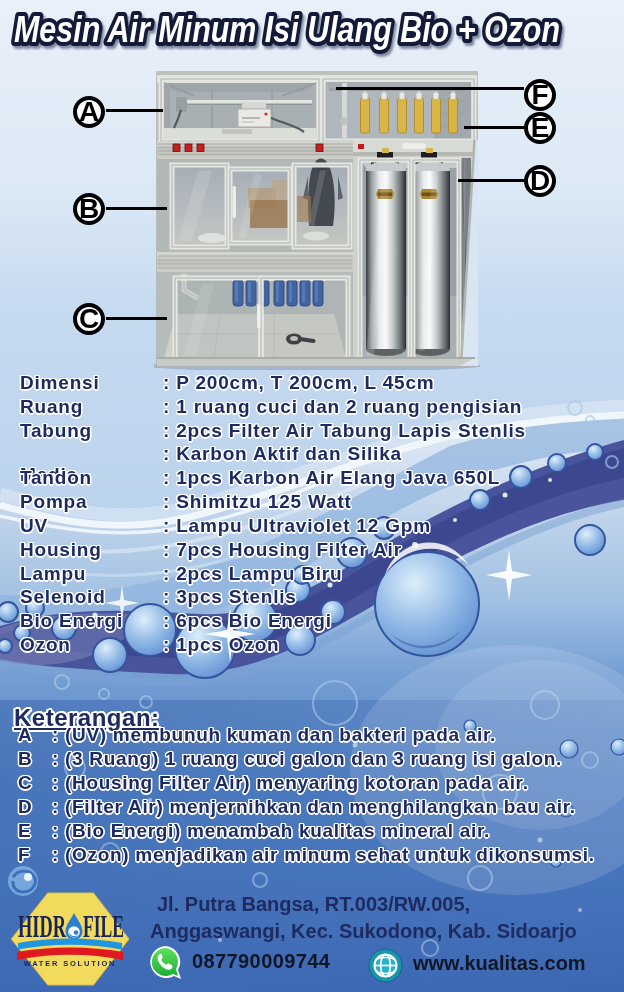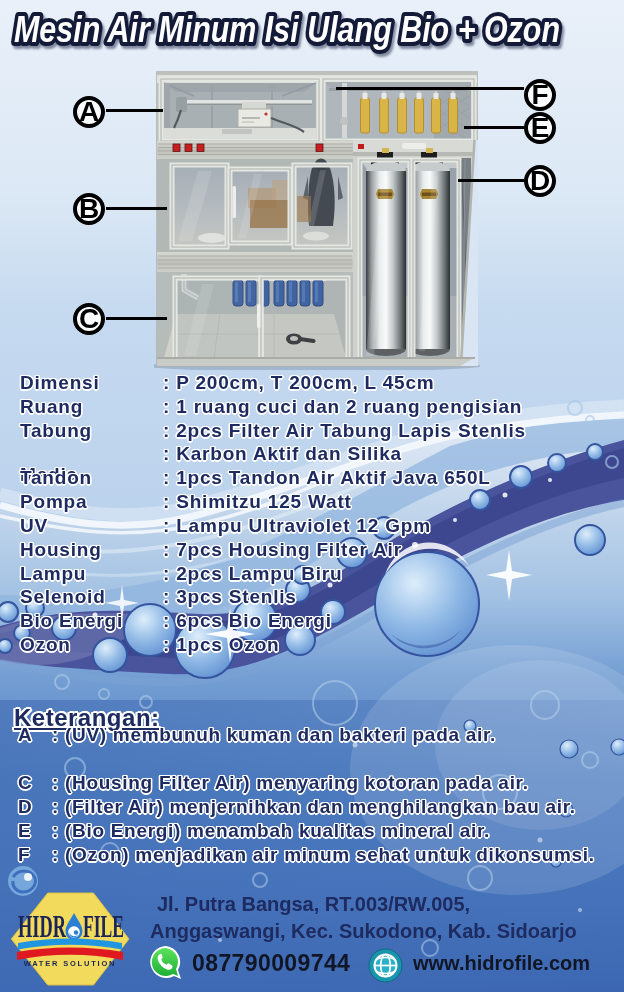": 1pcs Tandon Air Aktif" div.val { text: Tandon Air Aktif -> Karbon Air Elang }
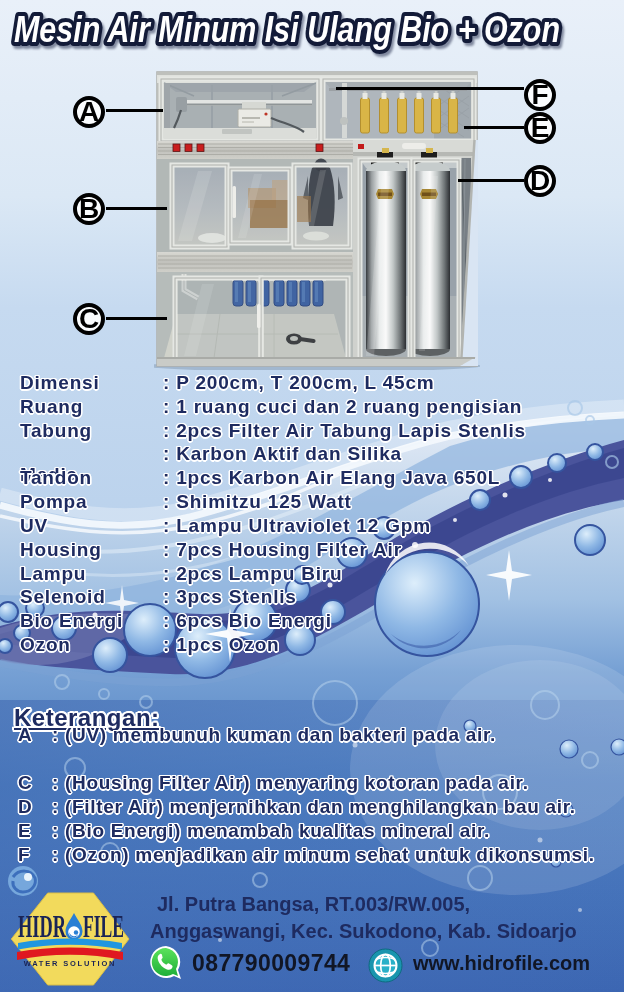"B : (3 Ruang) 1" div.ket { html: none -> <div><span>B</span>: (3 Ruang) 1 ruang cuci galon dan 3 ruang isi galon.</div> }
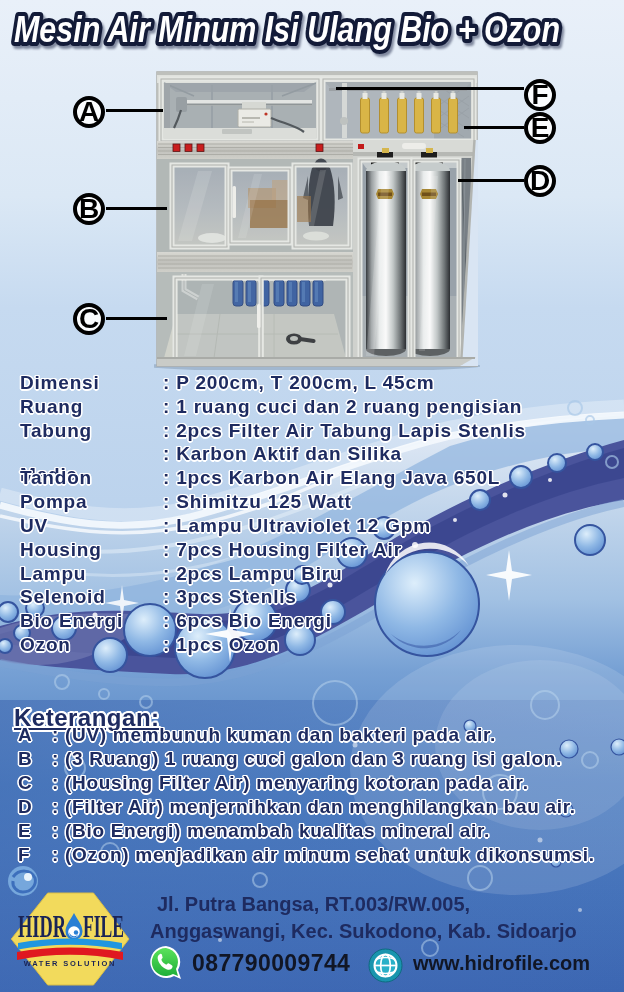"087790009744" div.abs { font-size: 23px -> 20px }
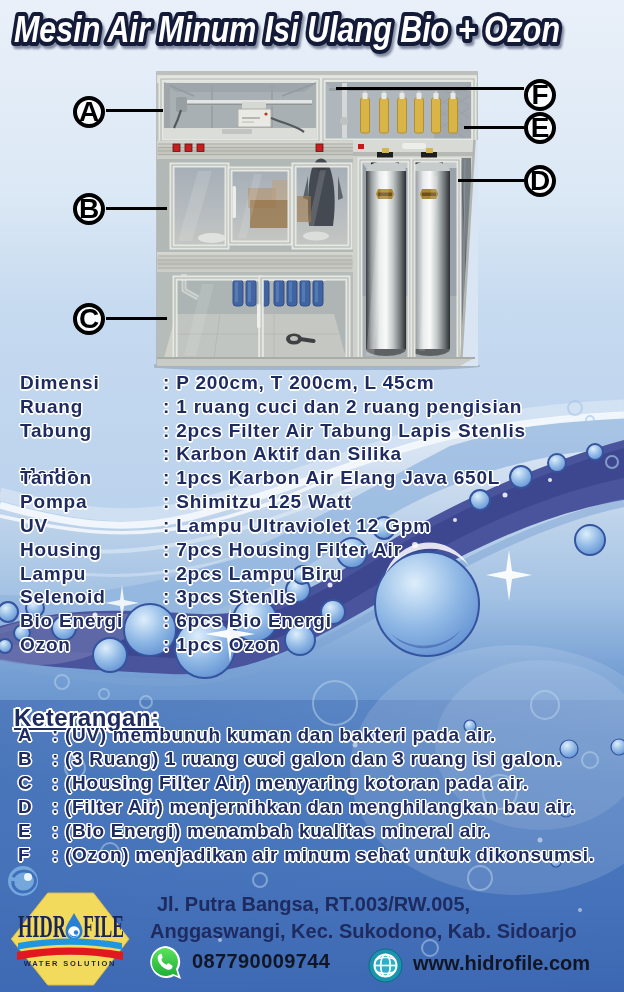"www.hidrofile.com" div.abs { text: www.hidrofile.com -> www.kualitas.com }
